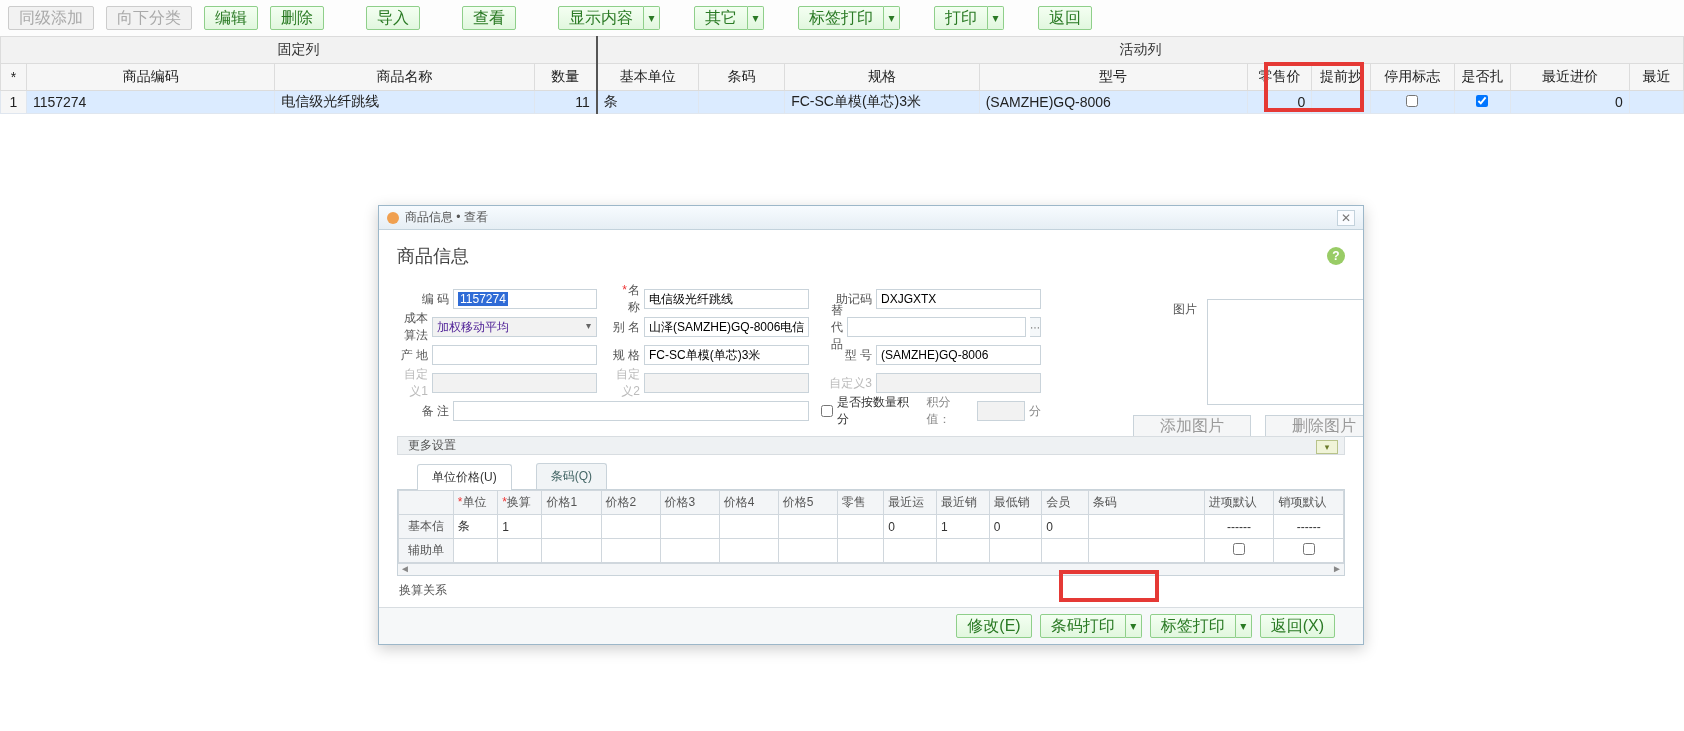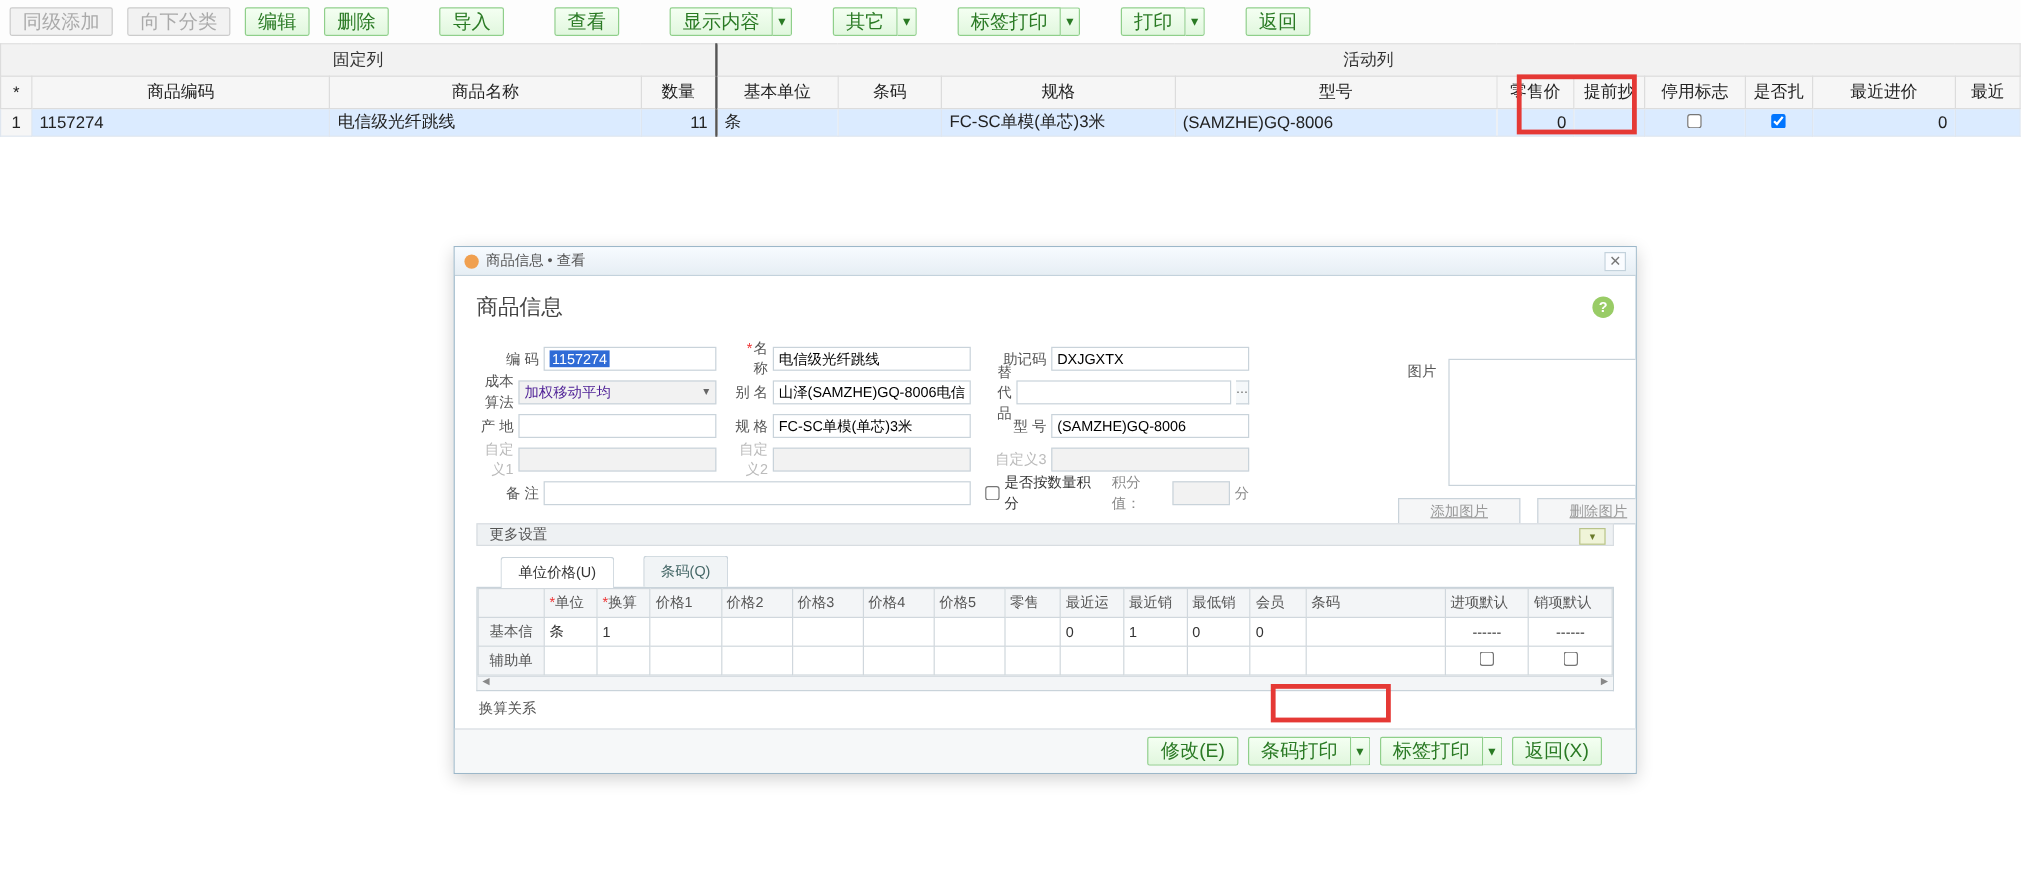"添加图片" .ghost-btn { font-size: 12px -> 16px; text-decoration: underline -> none }
